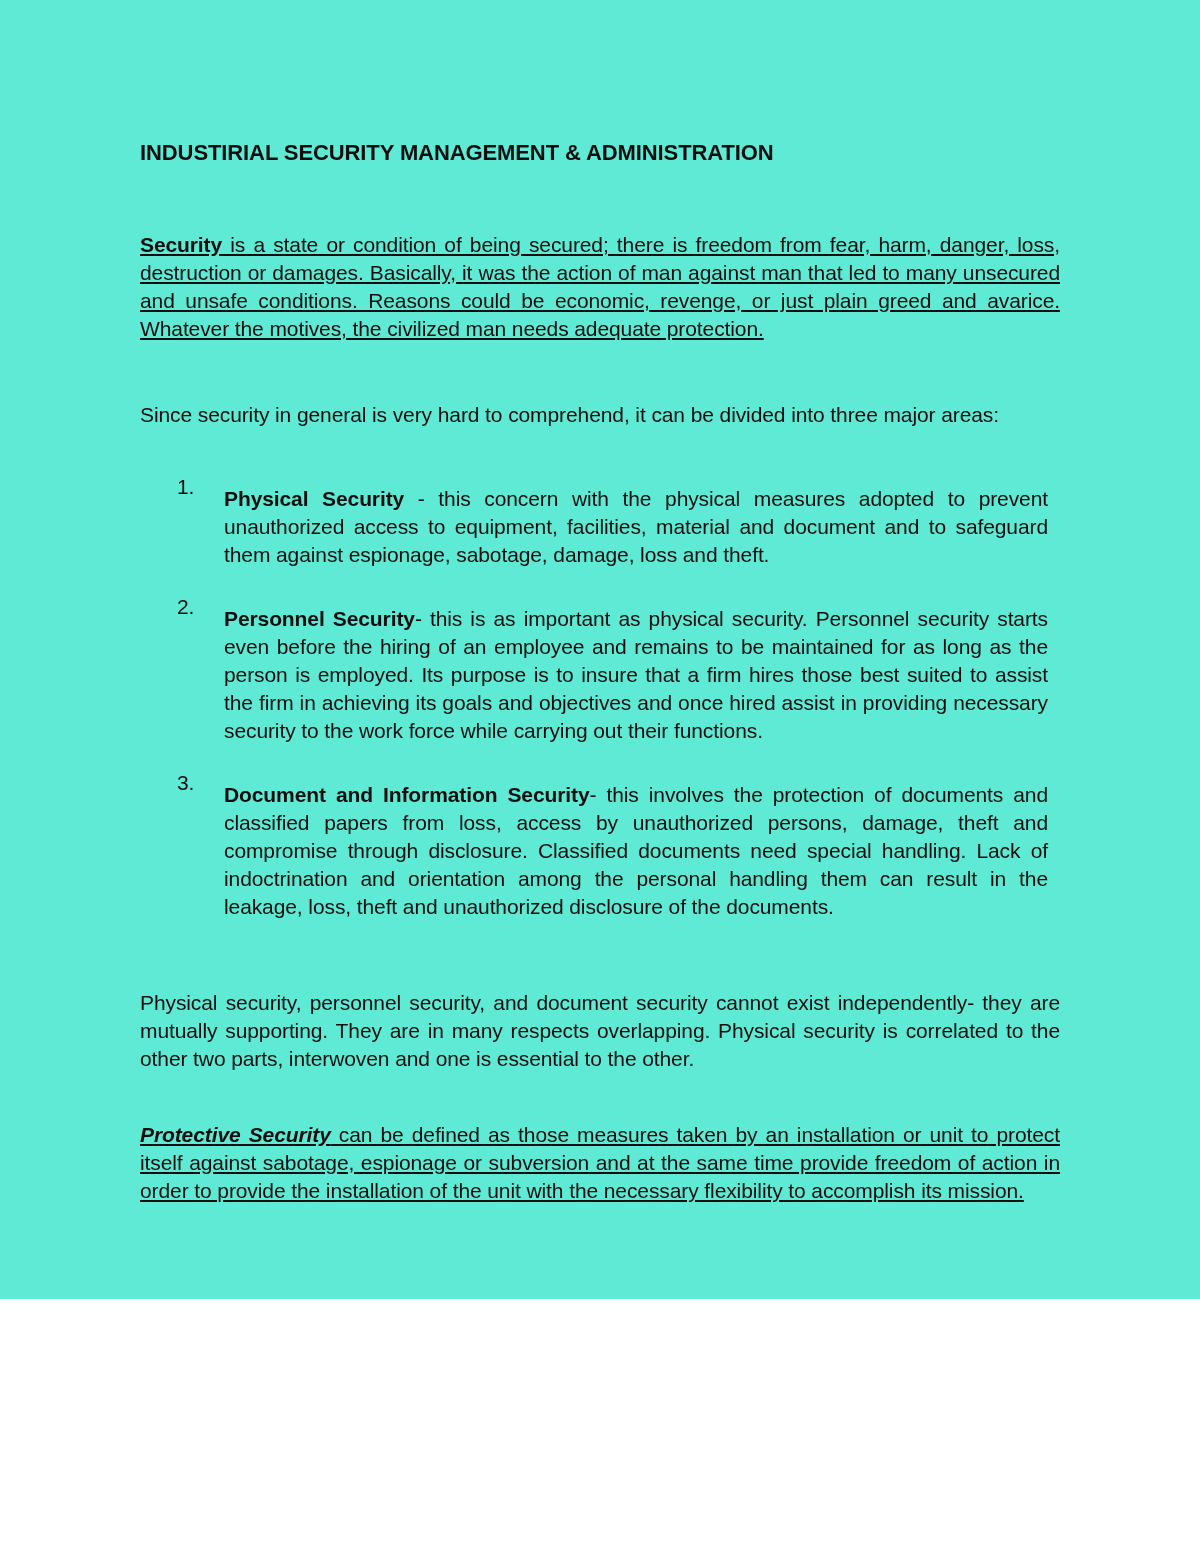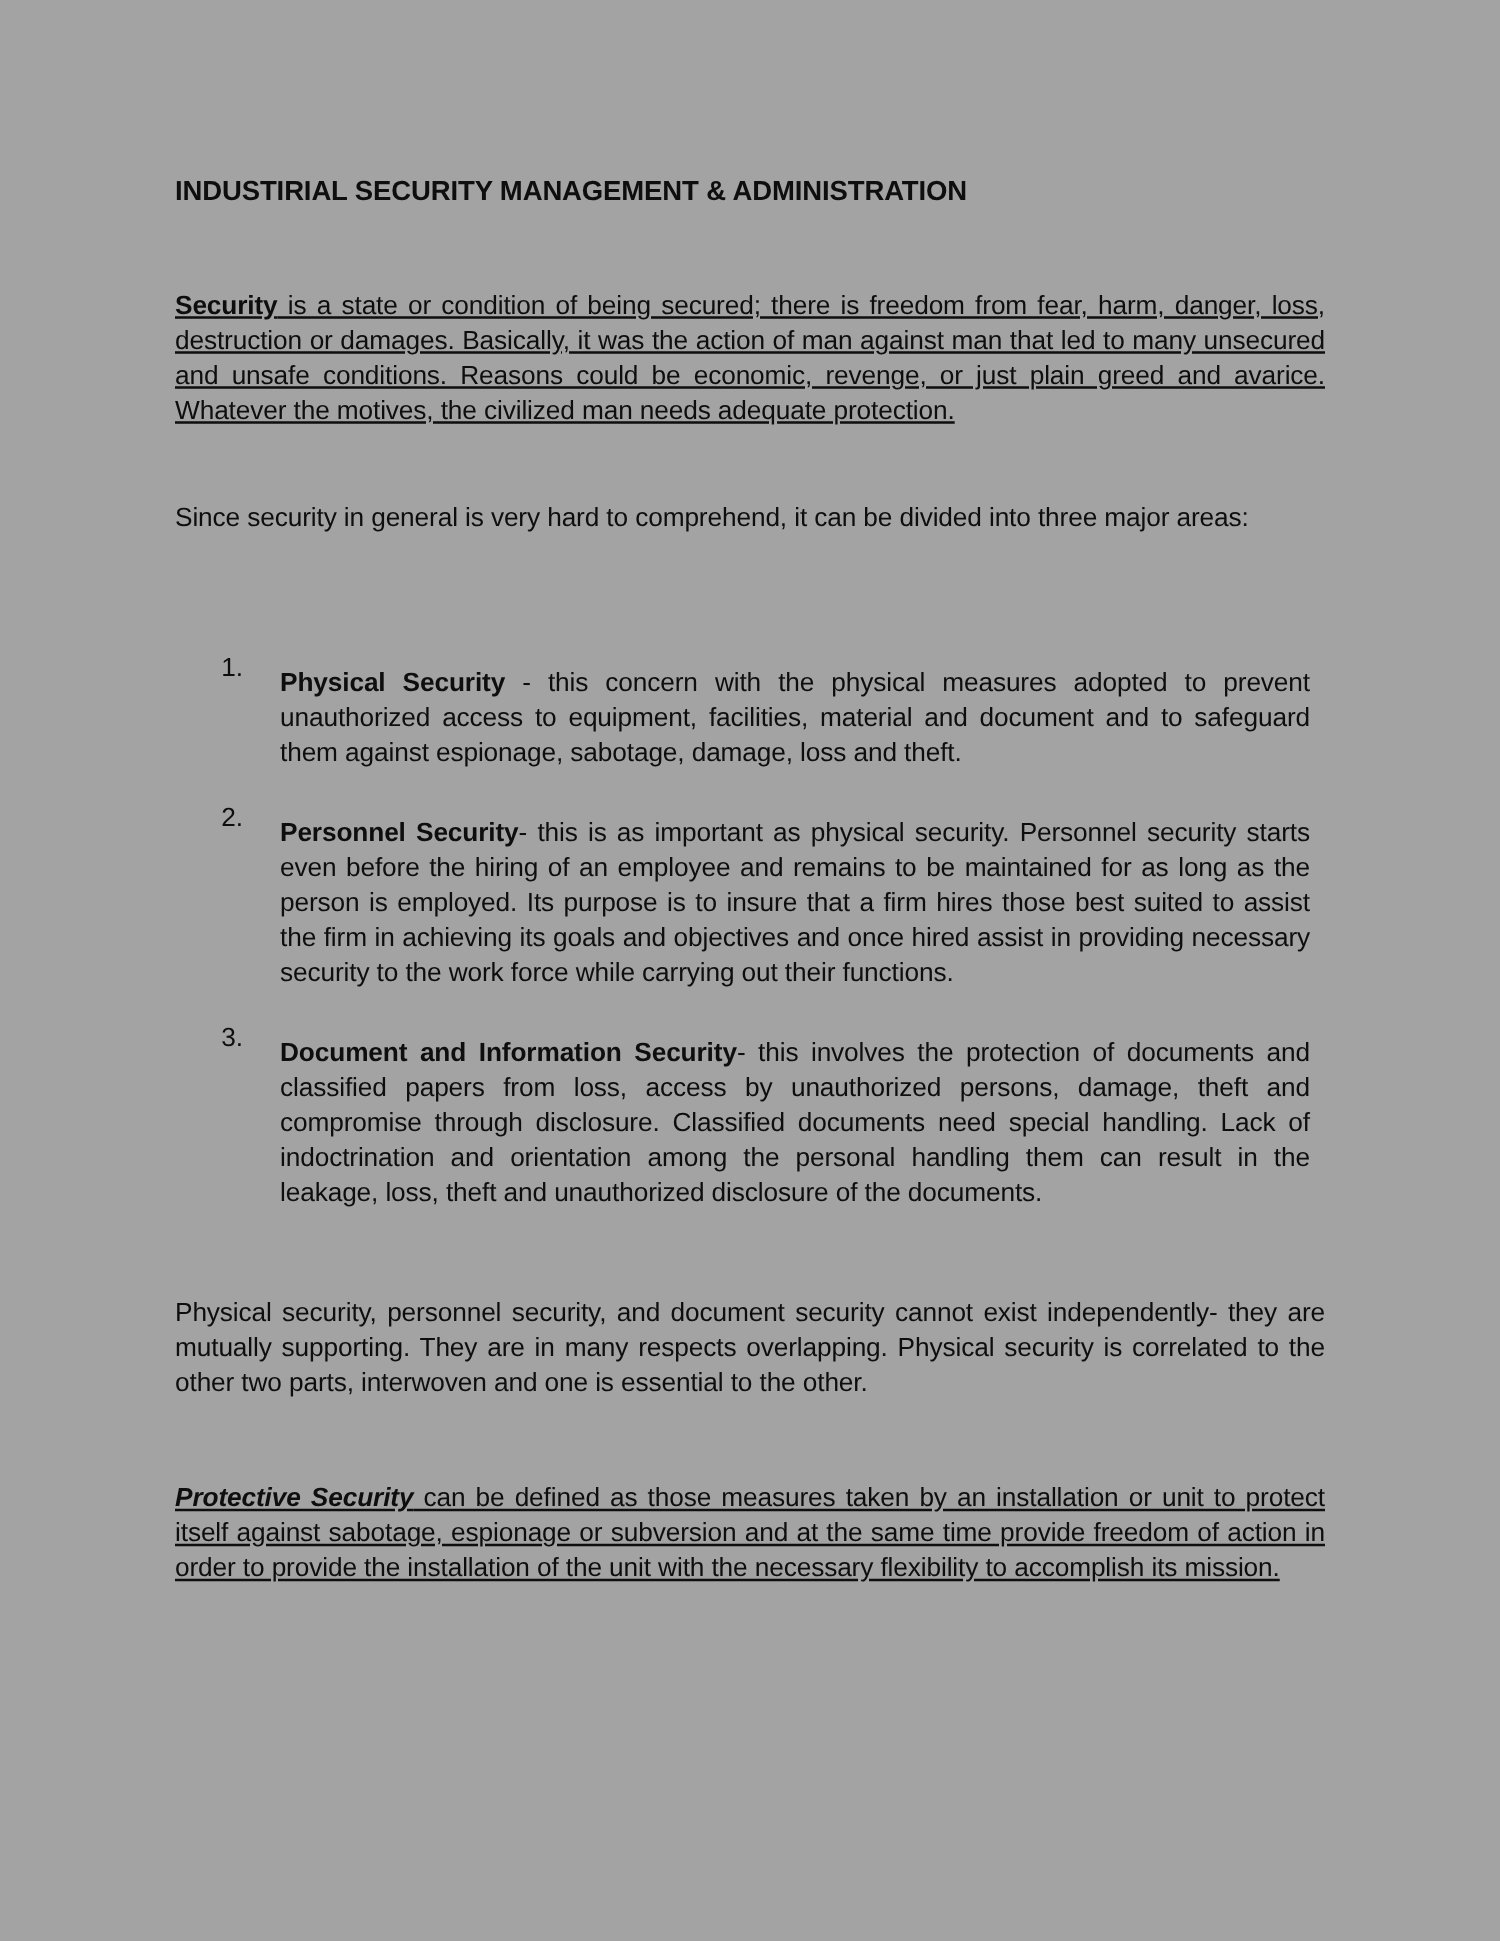"INDUSTIRIAL SECURITY MANAGEMENT &" .page { background: #a3a3a3 -> #5eead4; height: 1553px -> 1299px }
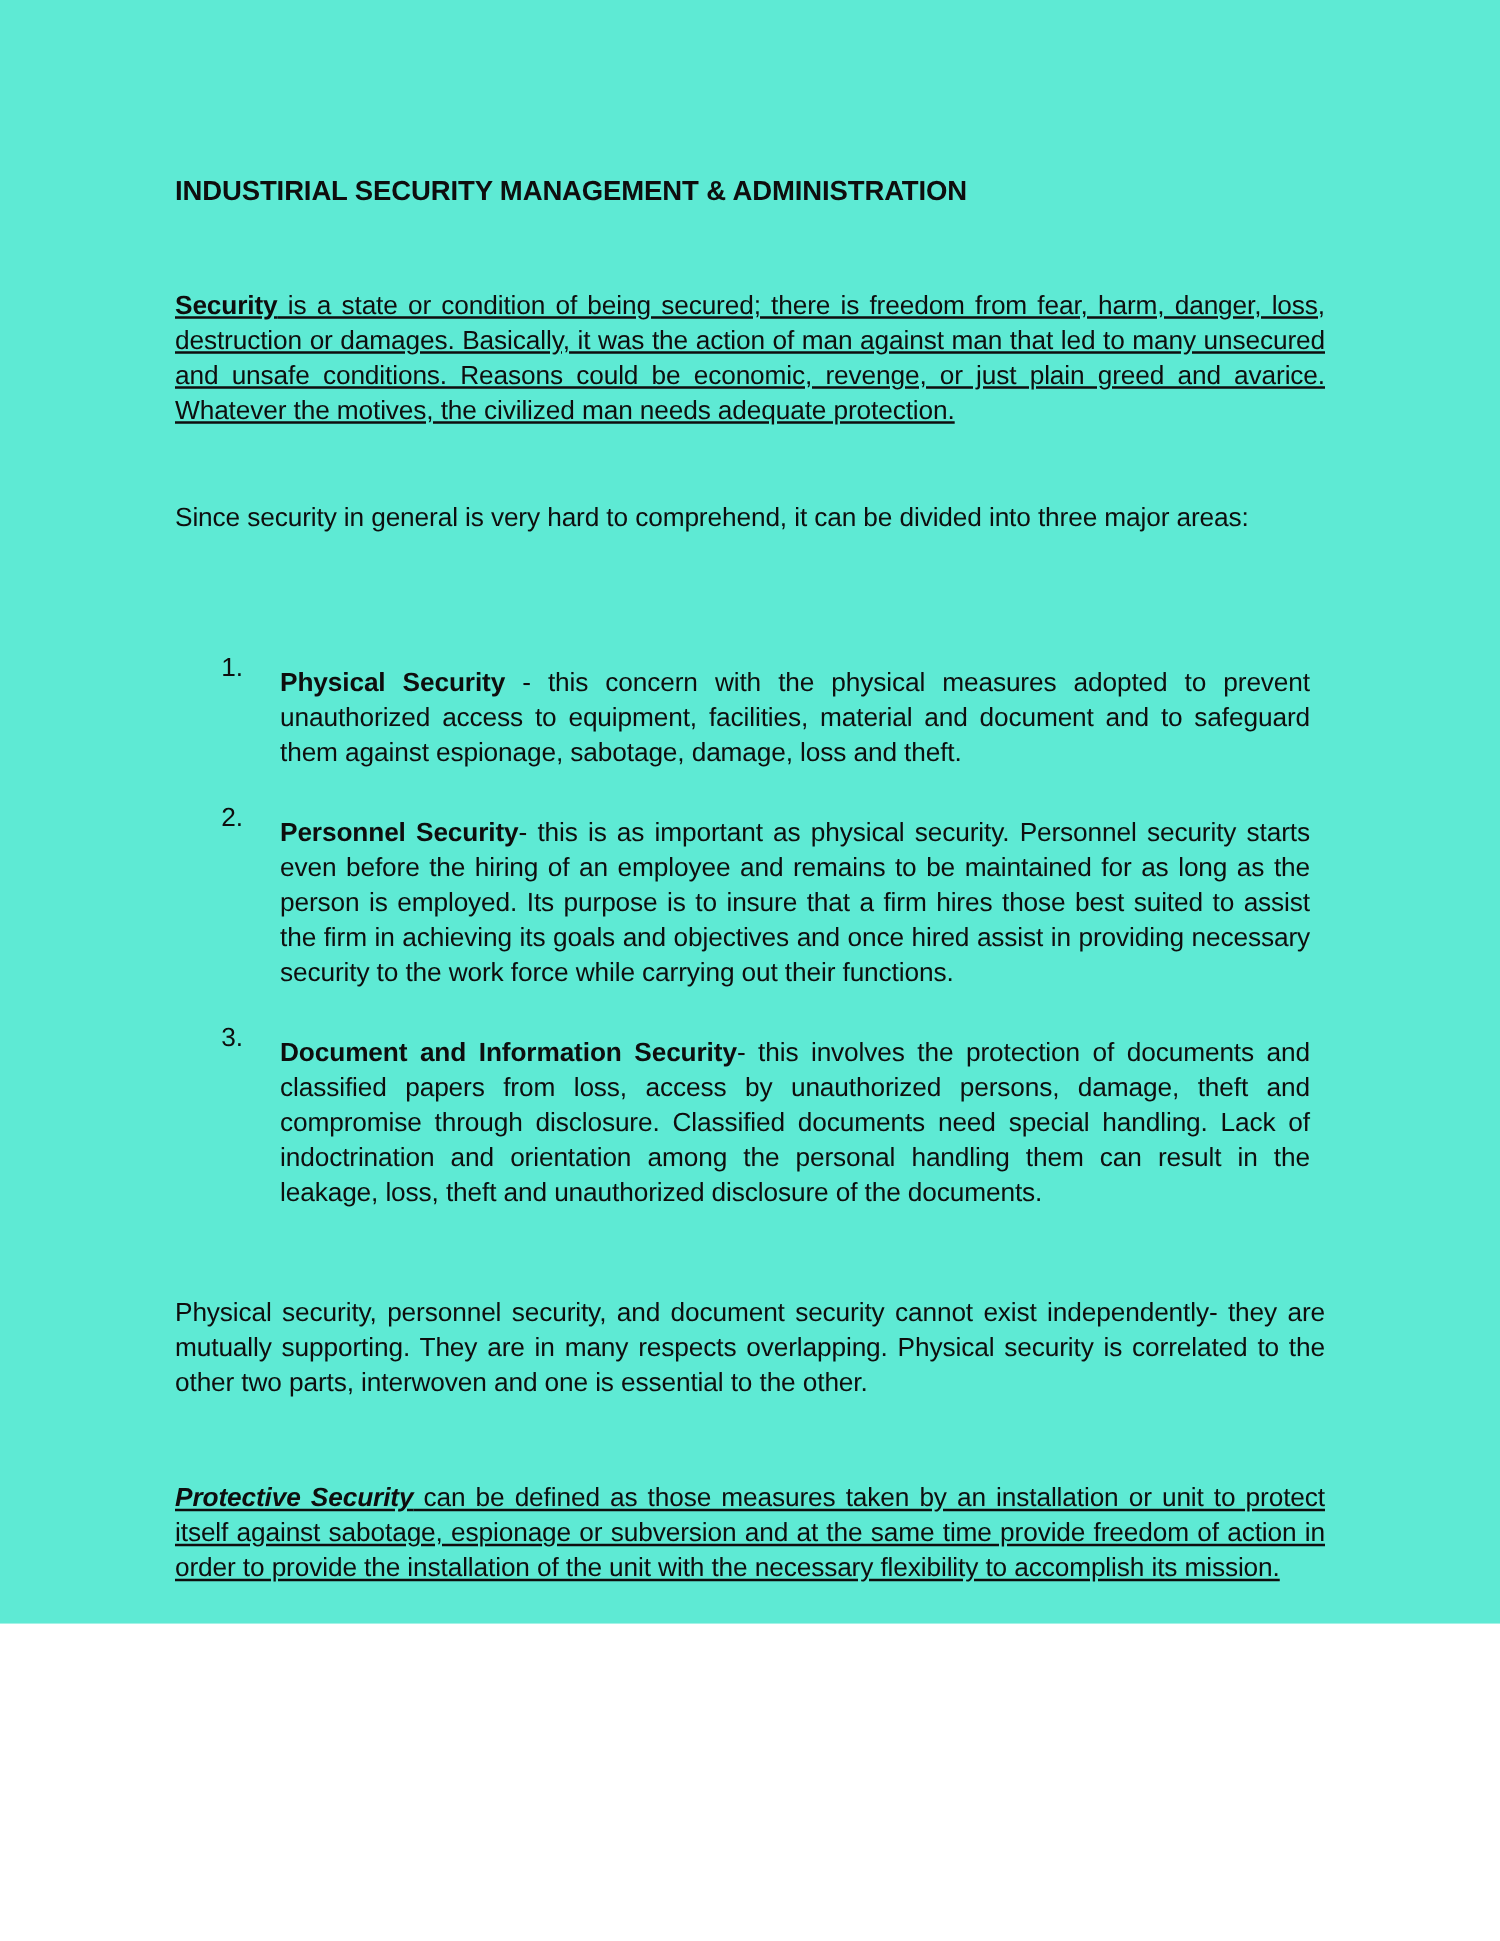"Since security in general is" .para.intro { margin-bottom: 92px -> 44px }
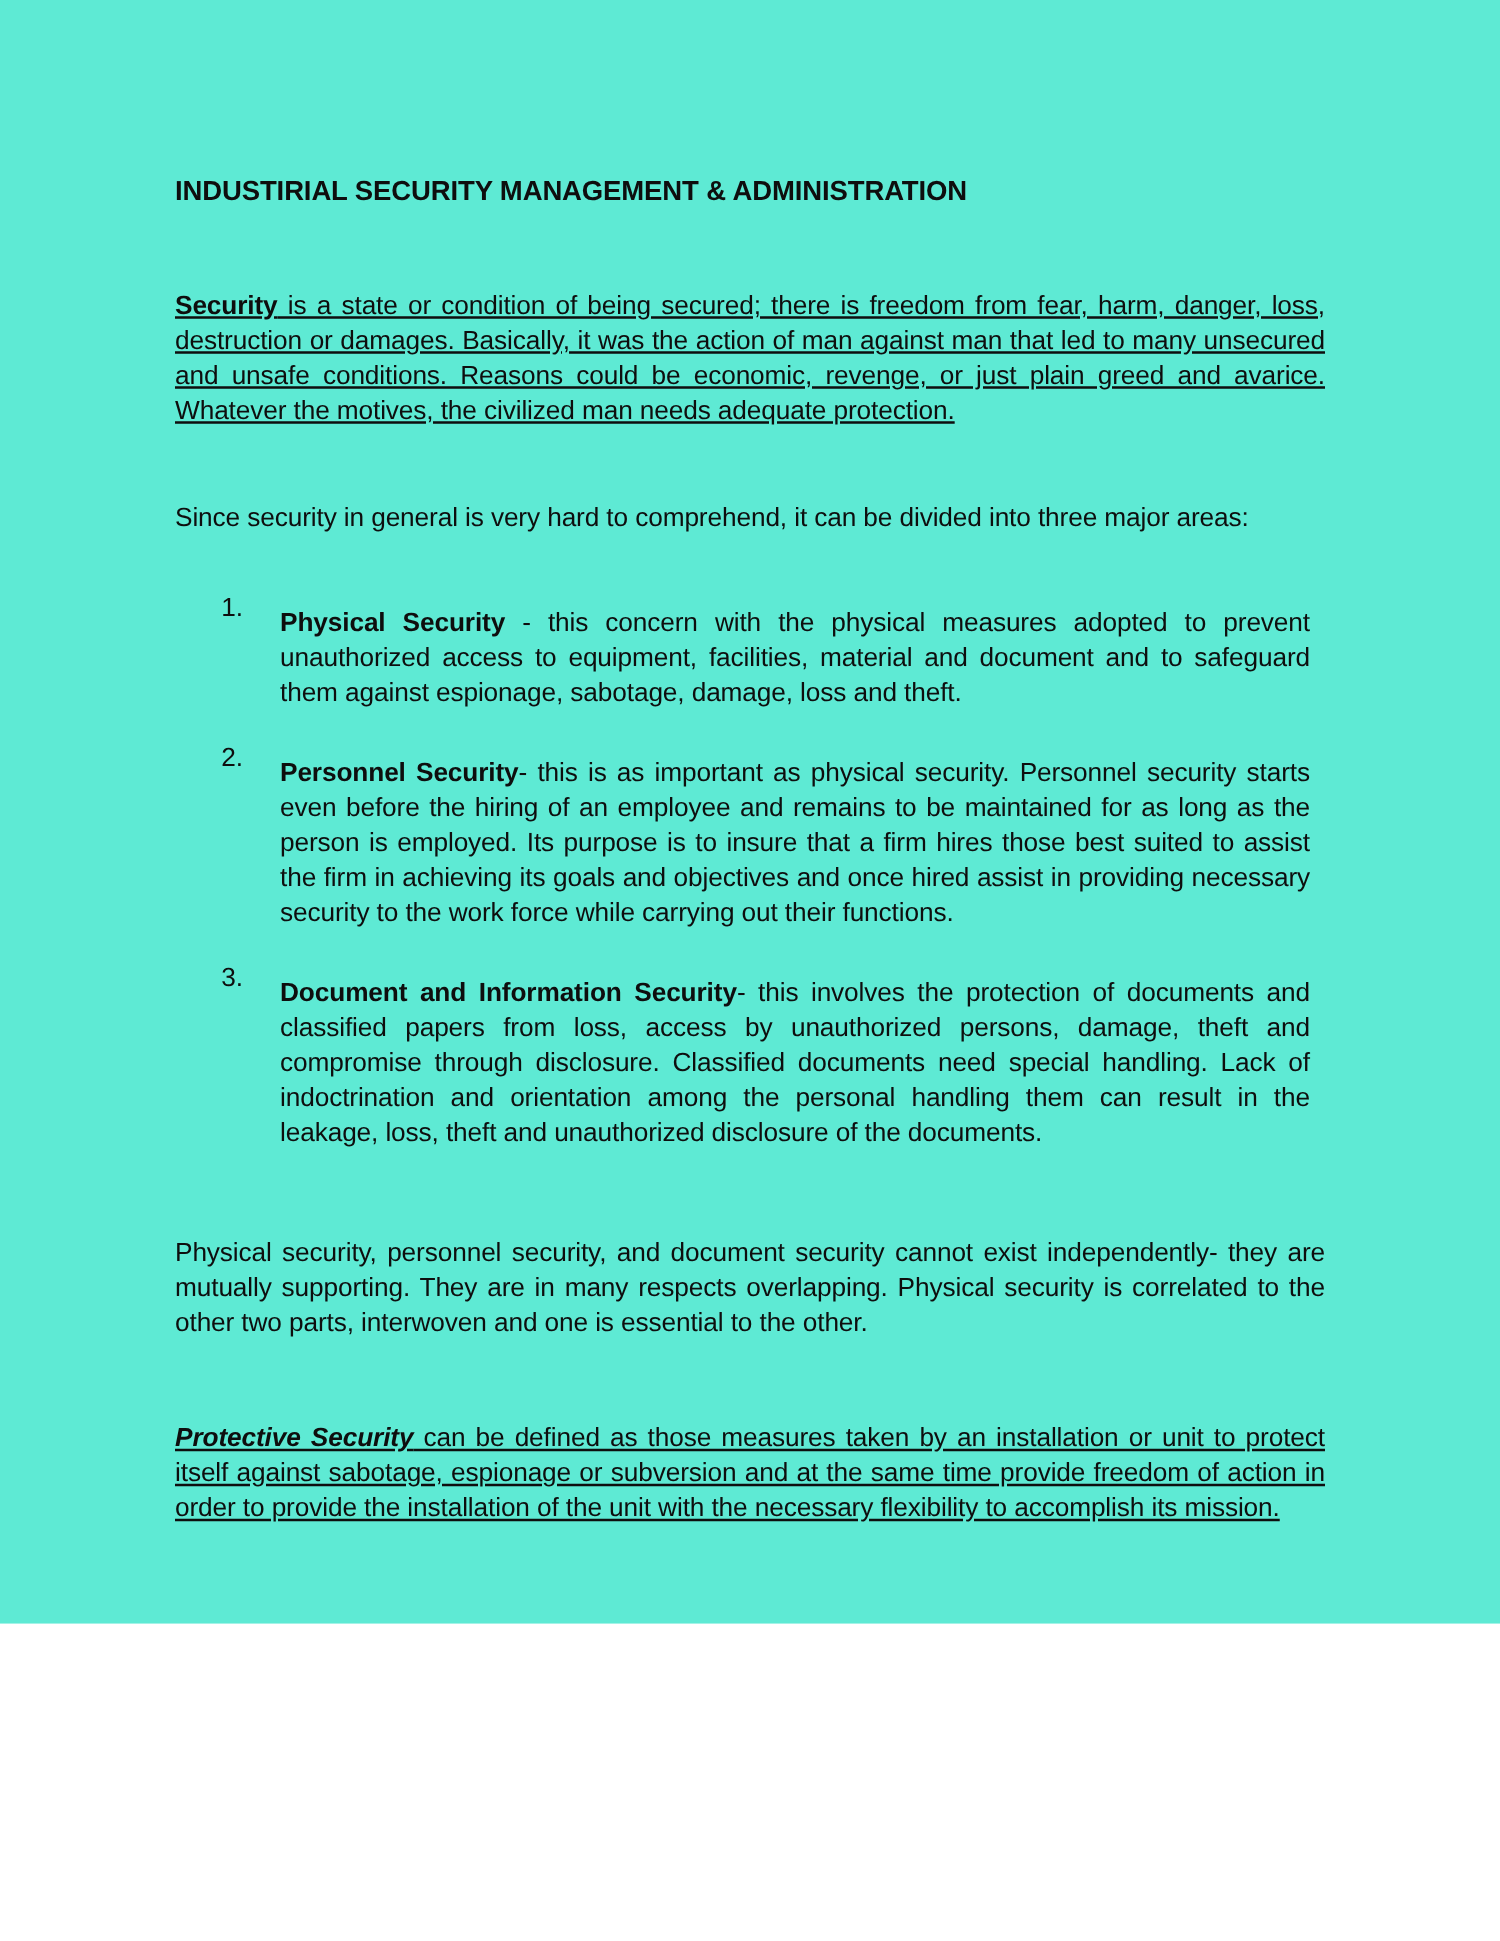"Physical security, personnel security," .para.summary { margin-bottom: 64px -> 48px }
